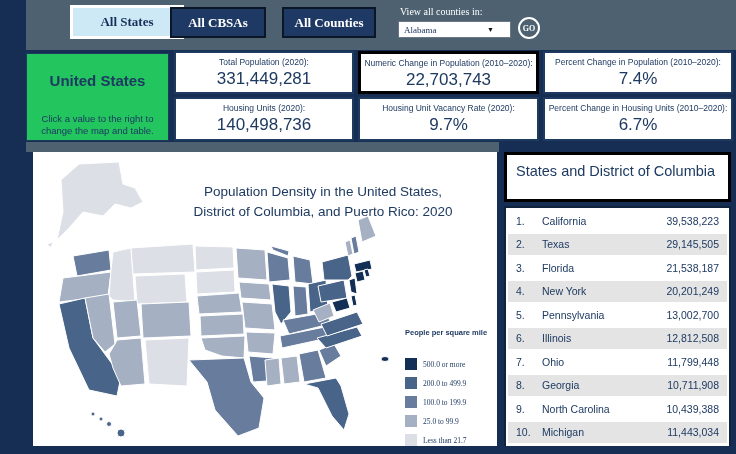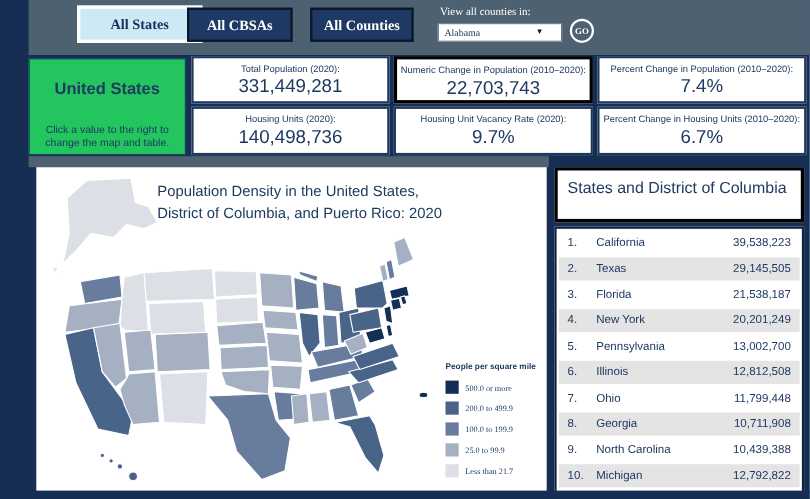"Population Density in the United" .map-title { text-align: left -> center; top: 12px -> 30px }
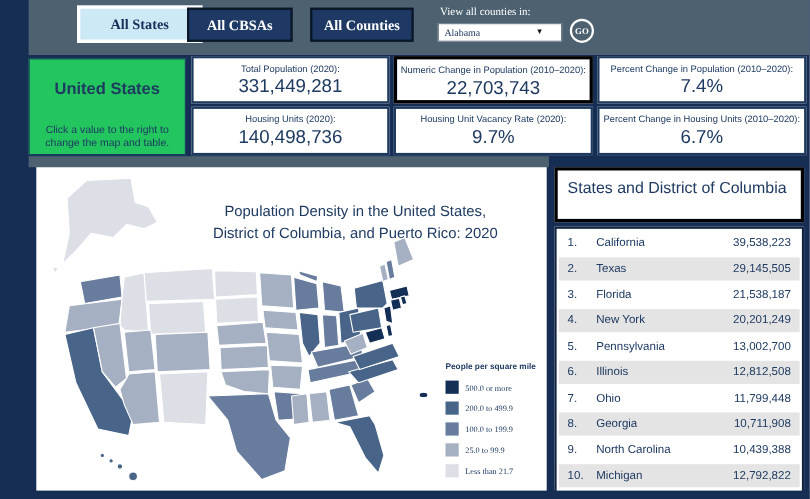"People per square mile" .legend-title { margin-bottom: 9px -> 21px }
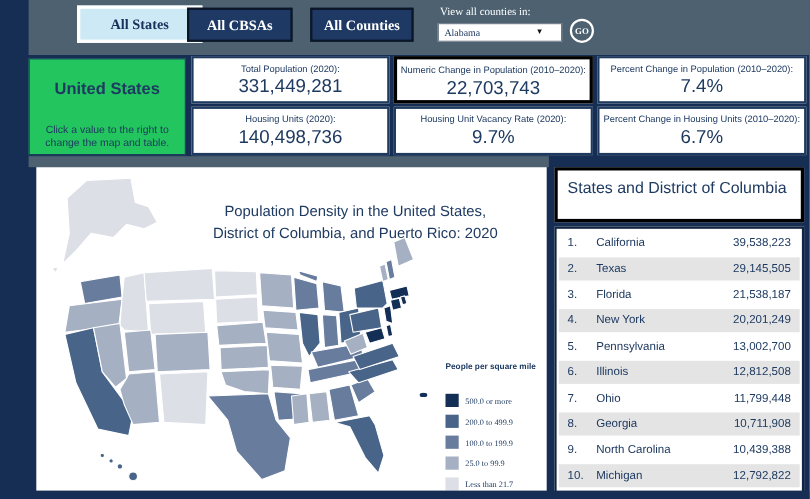"12,792,822" span.rank-val { text: 12,792,822 -> 11,443,034 }
